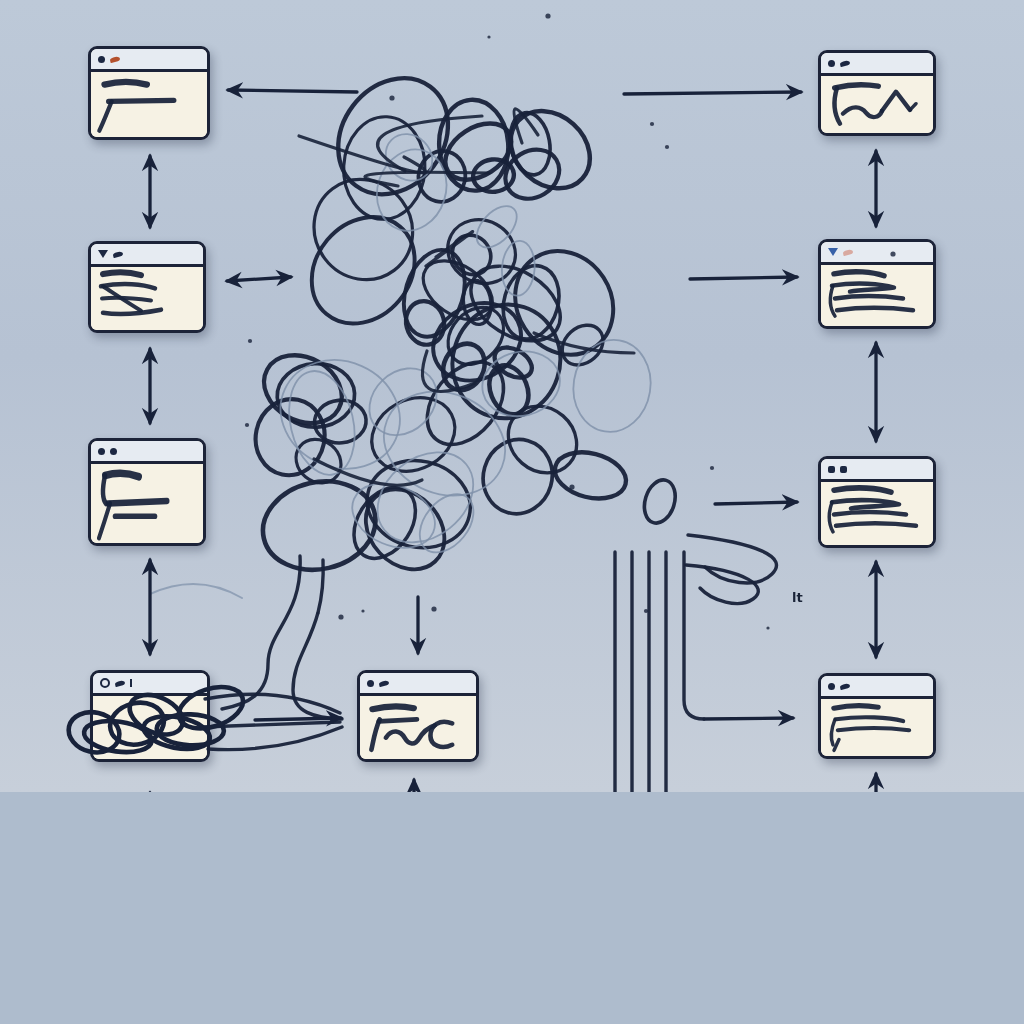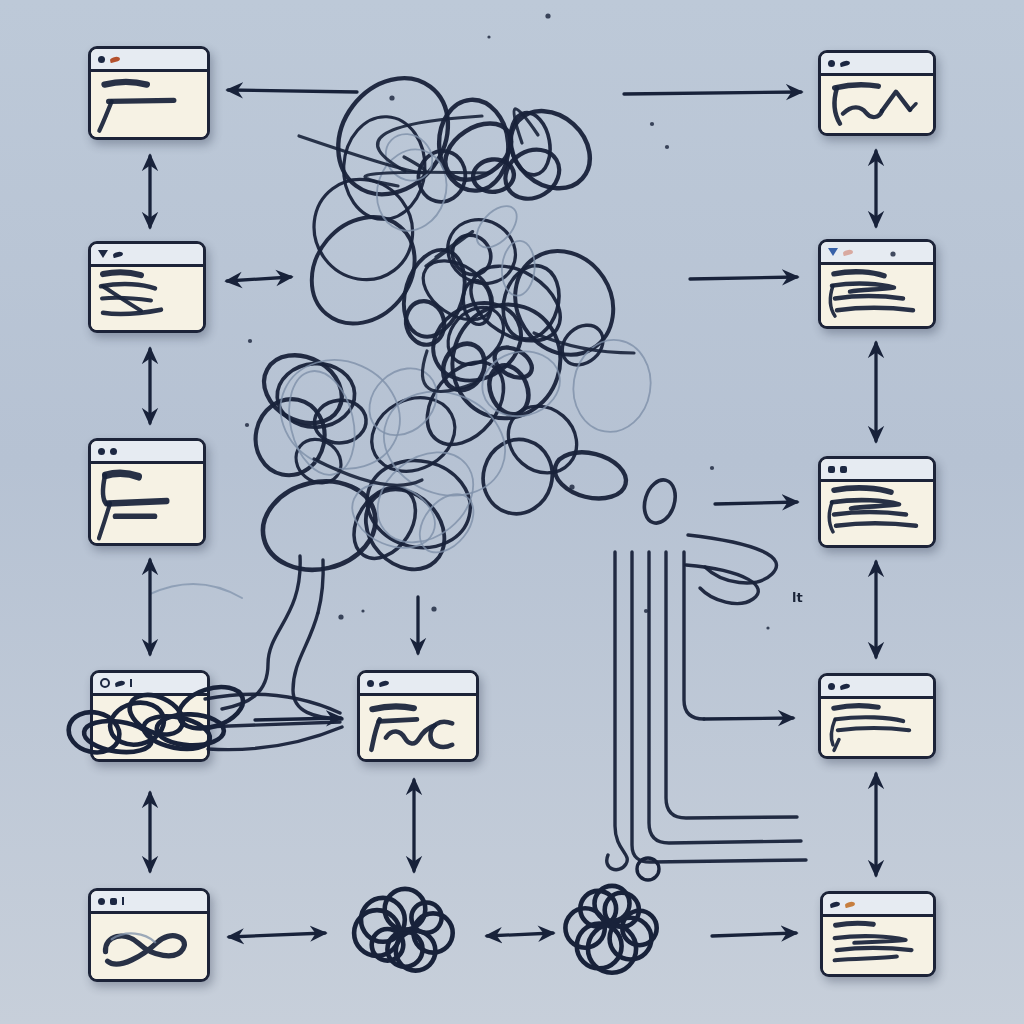"lt" #canvas { height: 1024px -> 792px }
